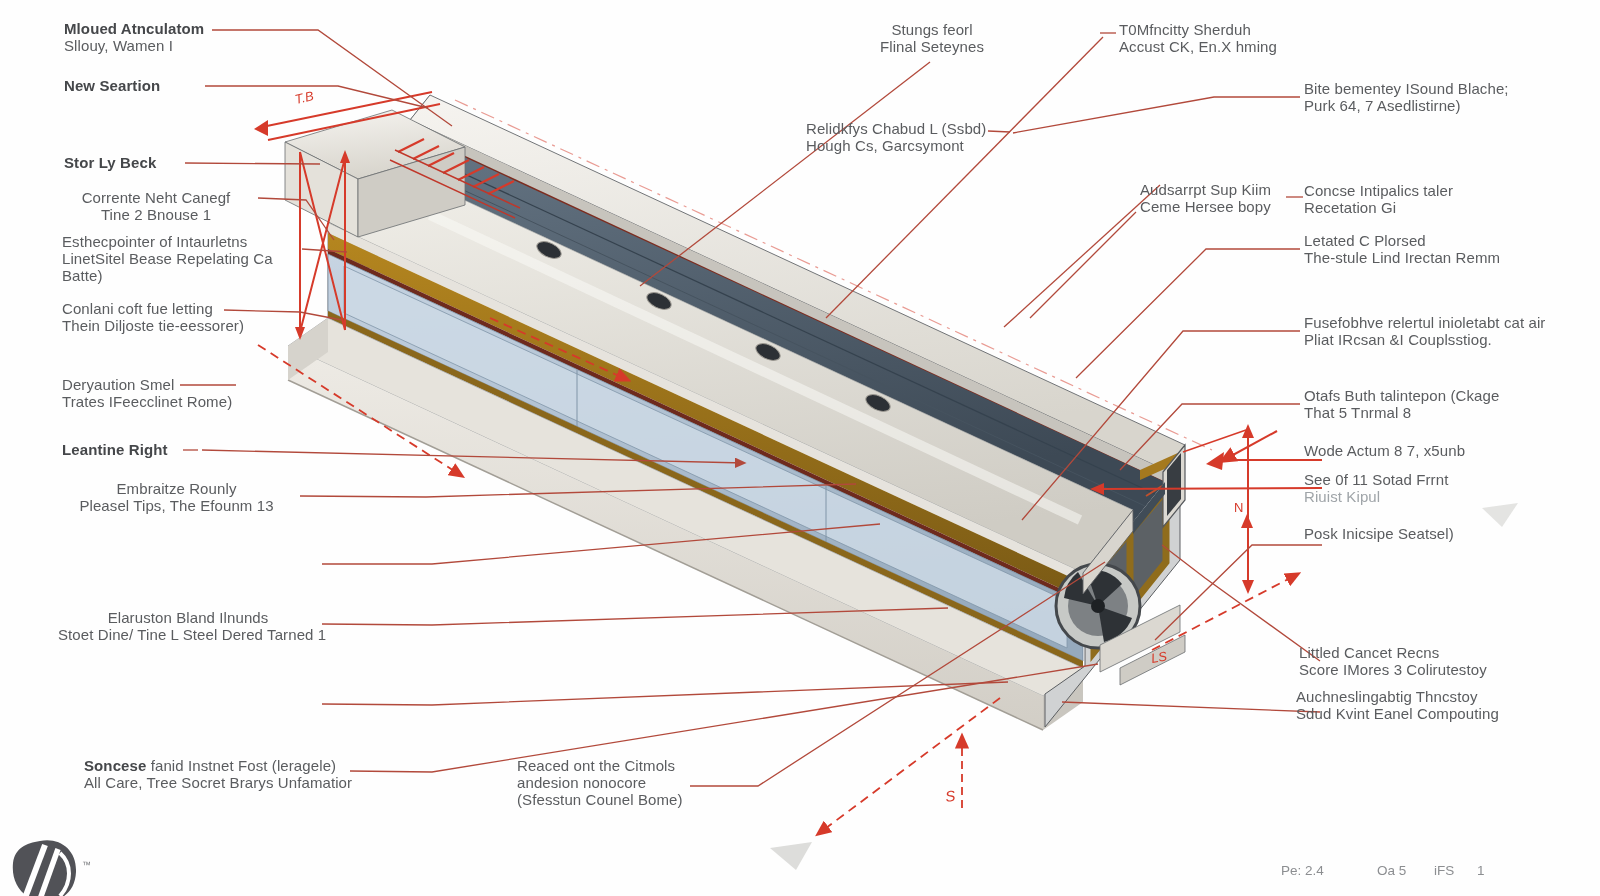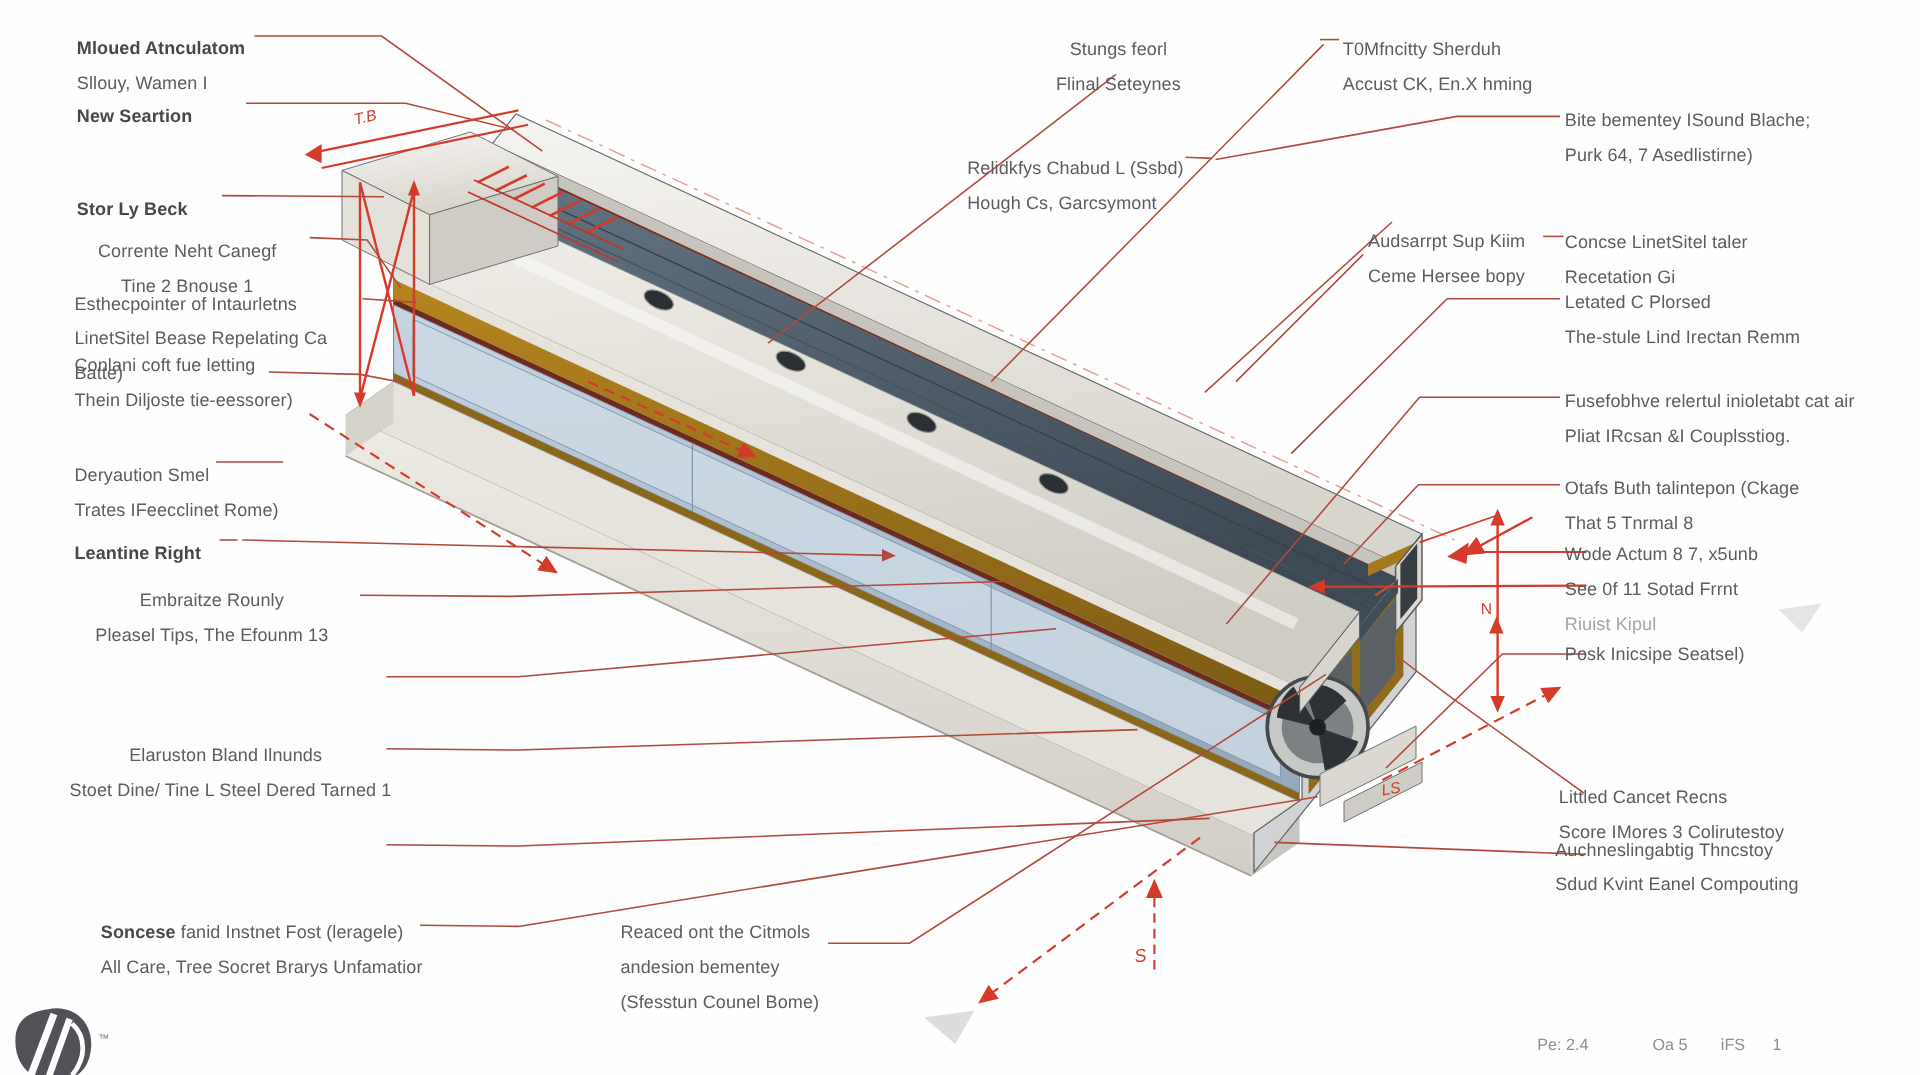"Mloued Atnculatom" .lbl span { margin-top: 12px -> none }
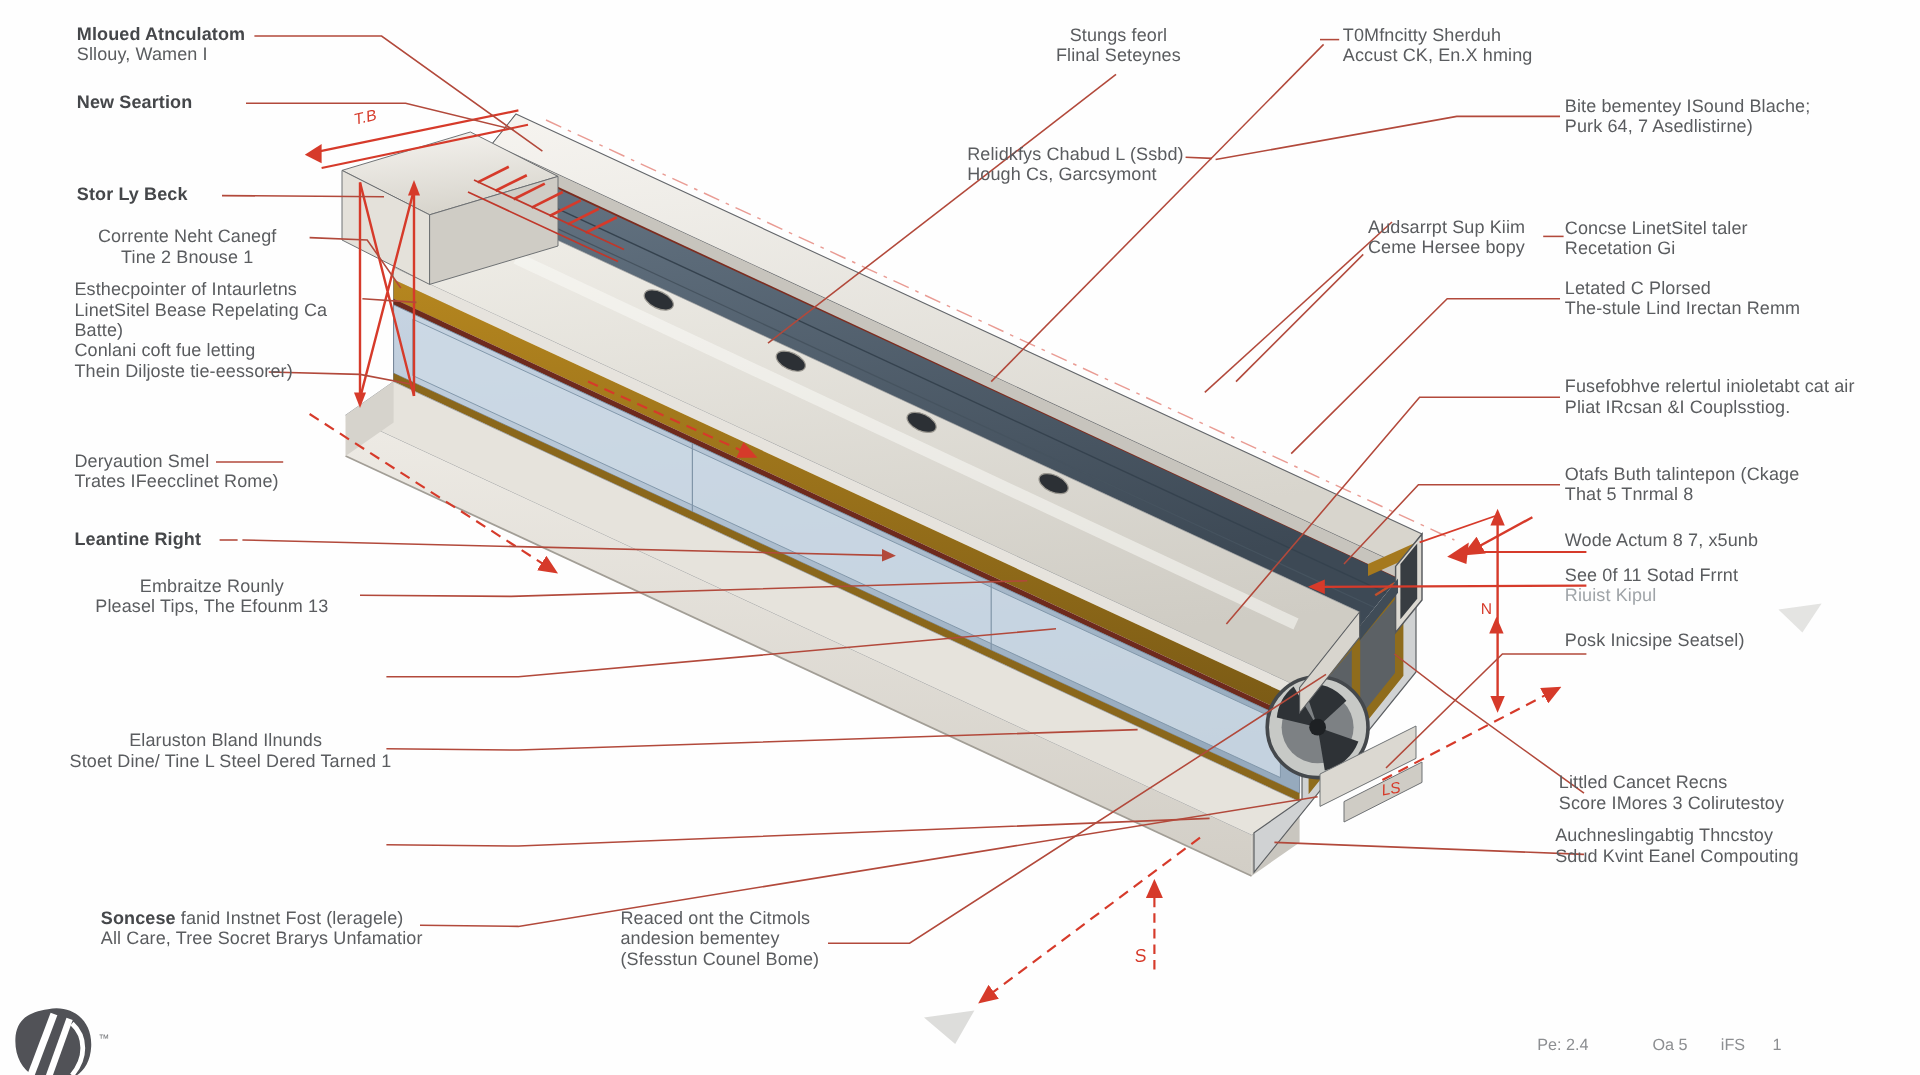"Concse LinetSitel taler" span { text: LinetSitel -> Intipalics }
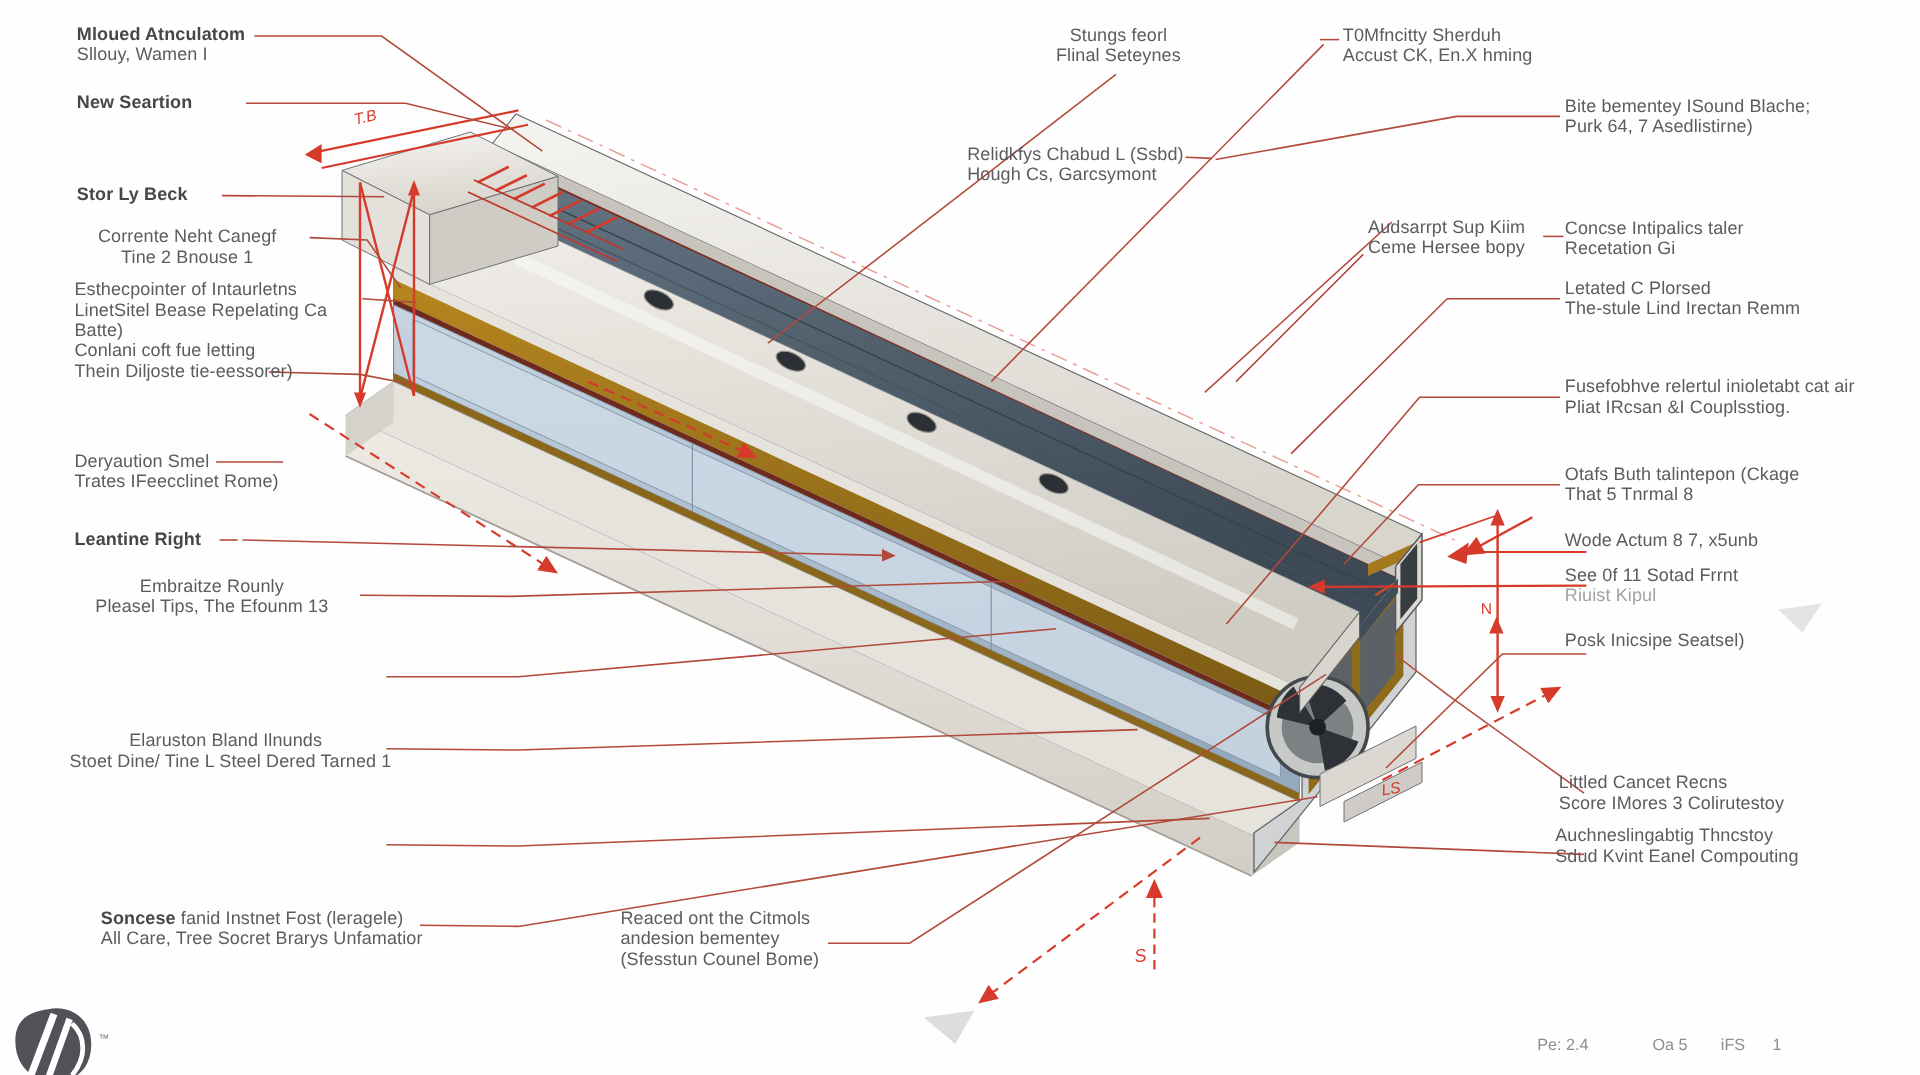"Conlani coft fue letting" div.lbl { top: 284px -> 300px }
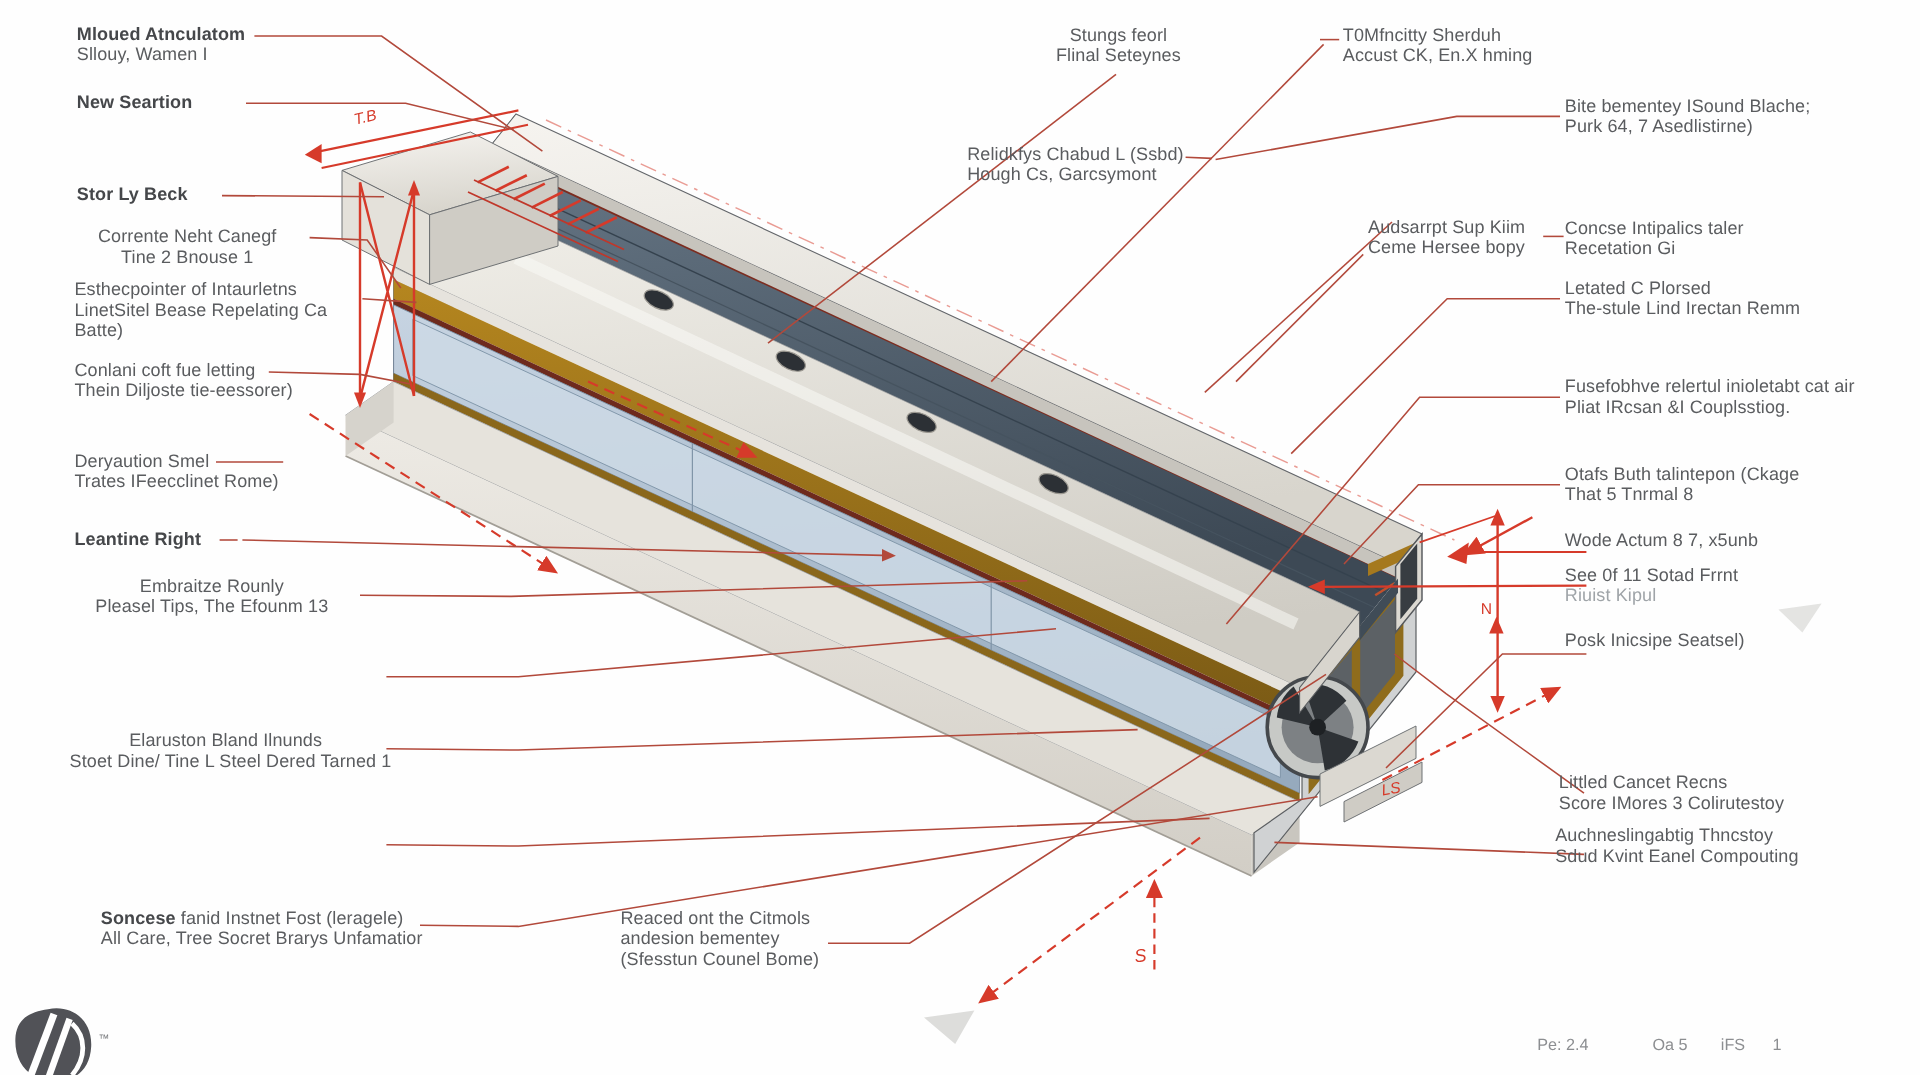"andesion bementey" span { text: bementey -> nonocore }
